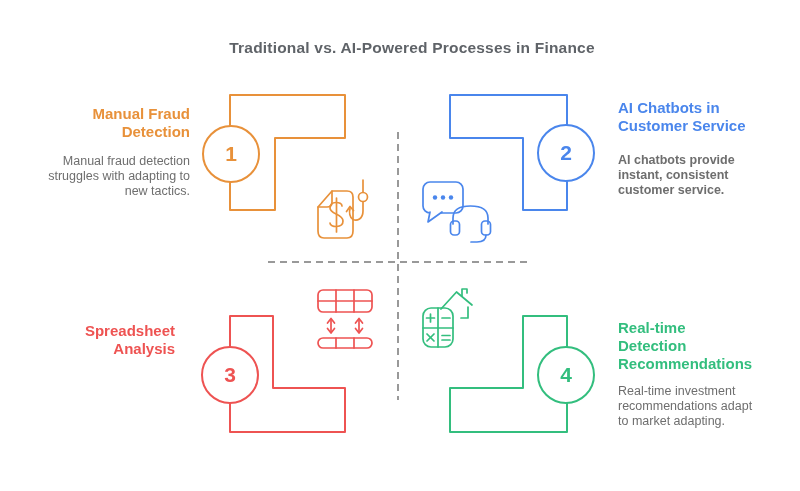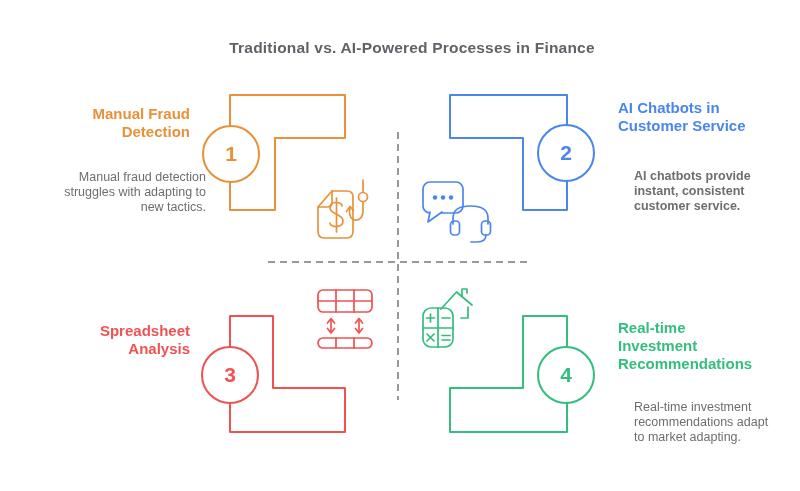"Manual fraud detection struggles with" .qdesc { margin: 16px -> 0 }
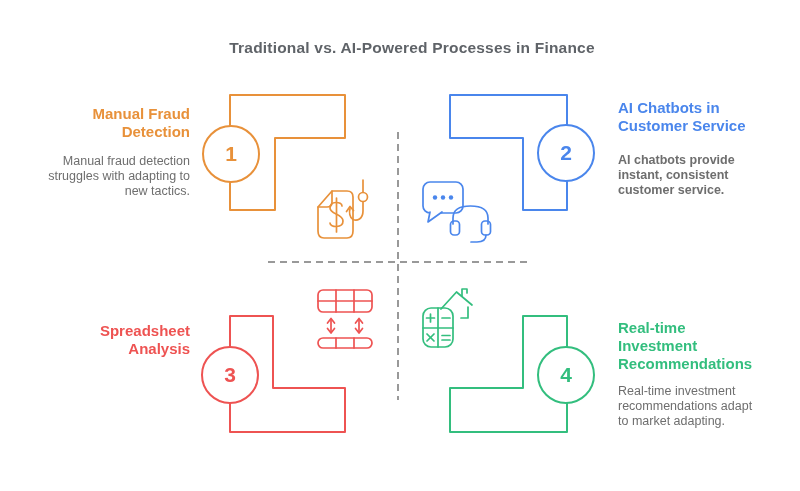"Spreadsheet Analysis" .q3-title { left: 70px -> 55px }
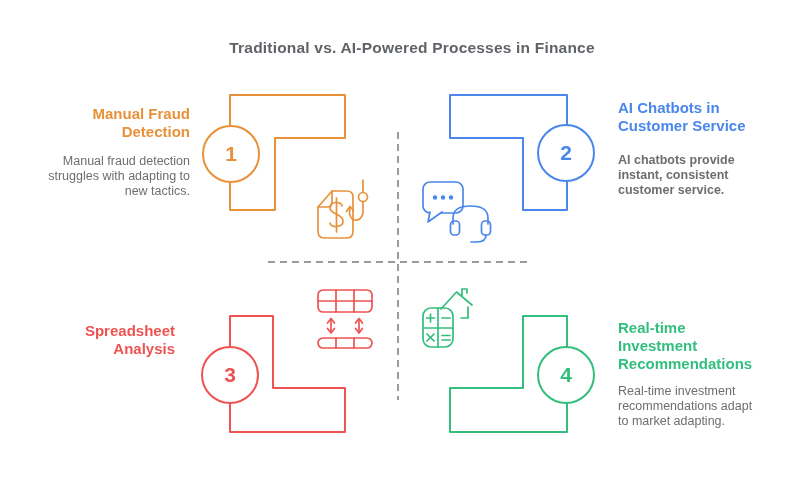"Real-time Investment Recommendations" h2.qtitle { text: Investment -> Detection }
